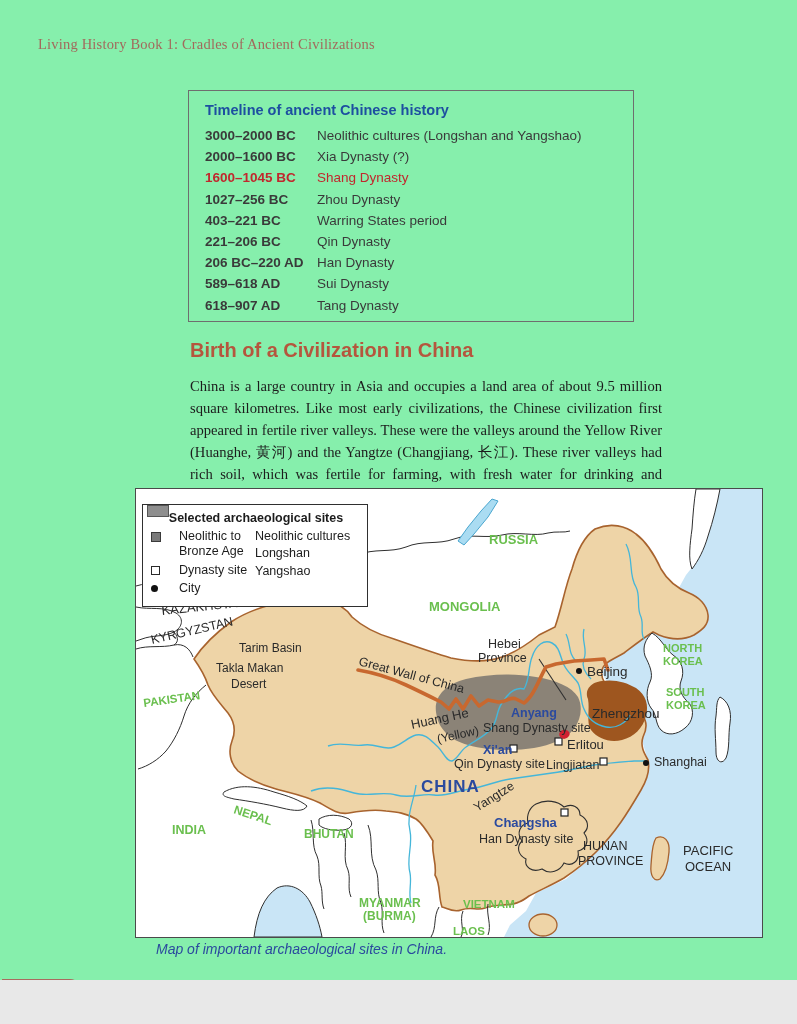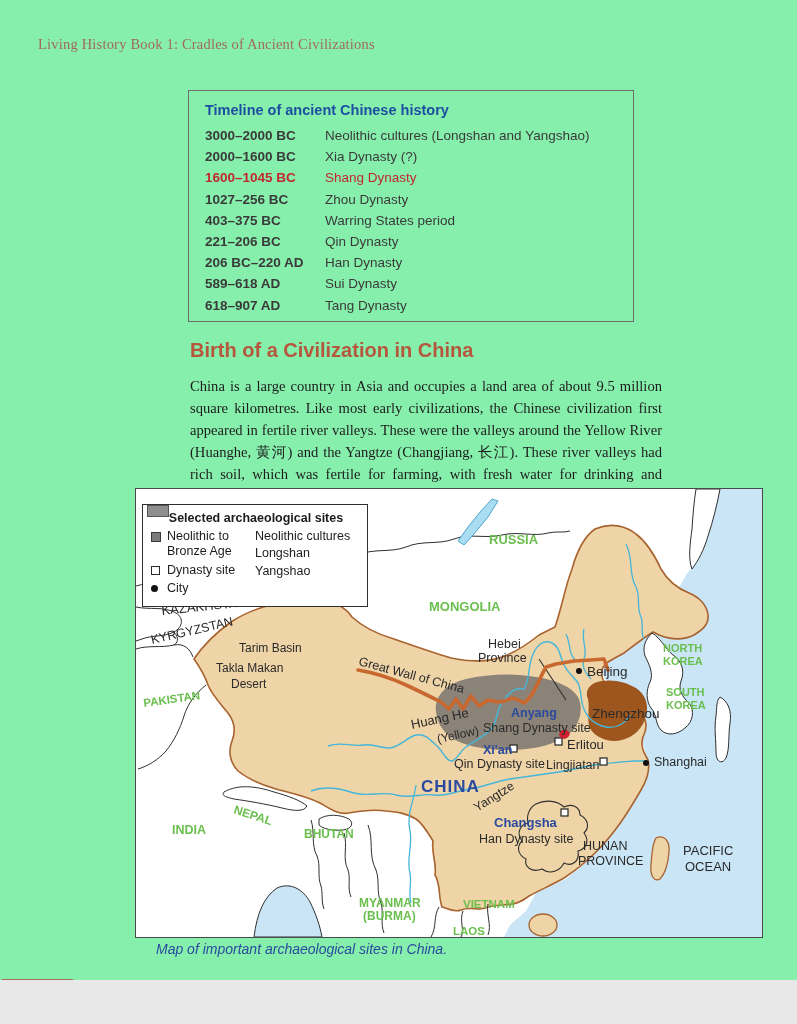"3000–2000 BC" .timeline-grid { column-gap: 16px -> 8px }
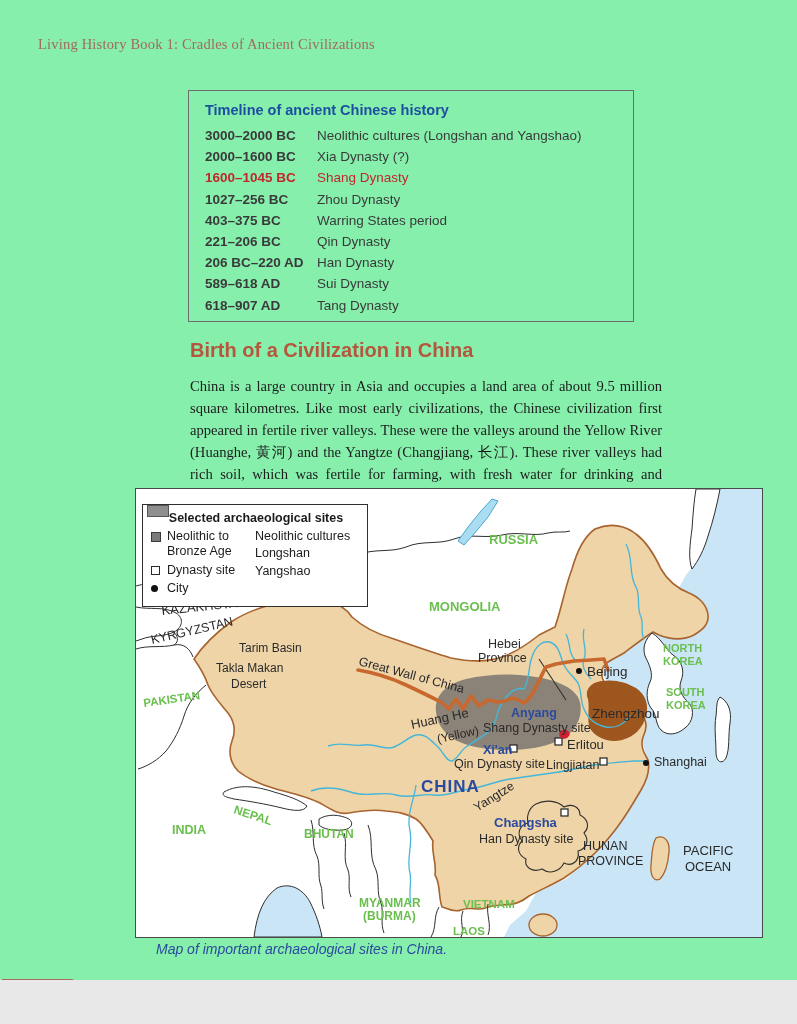"403–375 BC" span.period { text: 375 -> 221 }
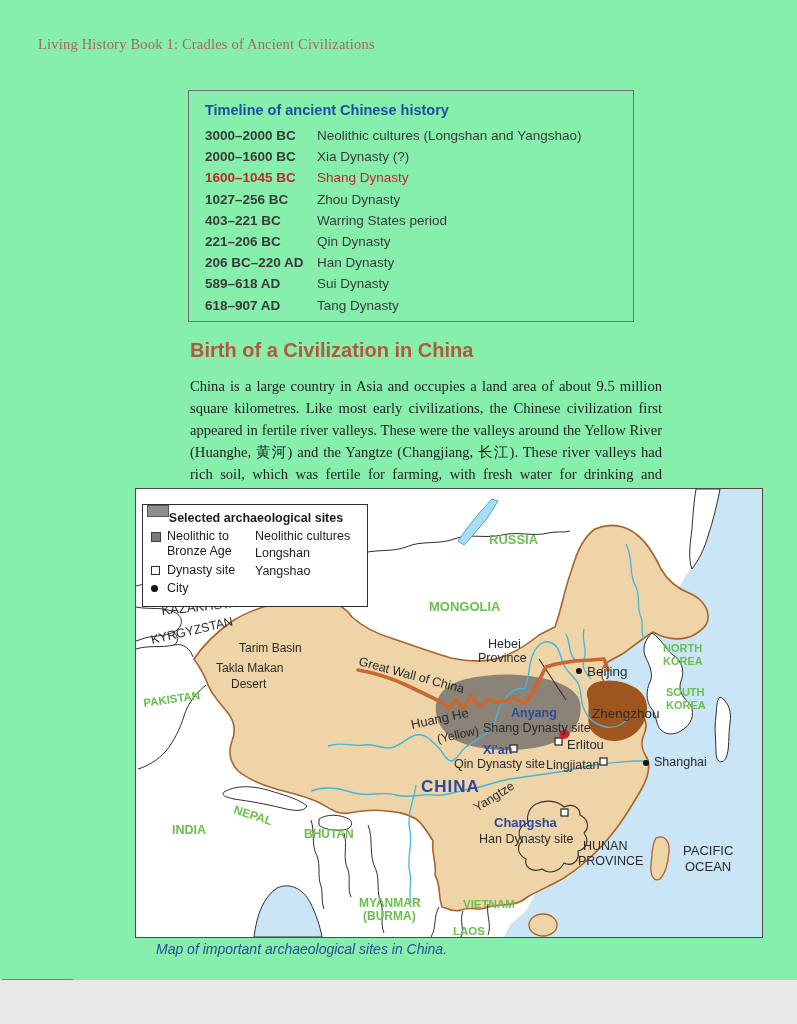"Neolithic to" .lrow { gap: none -> 12px }
